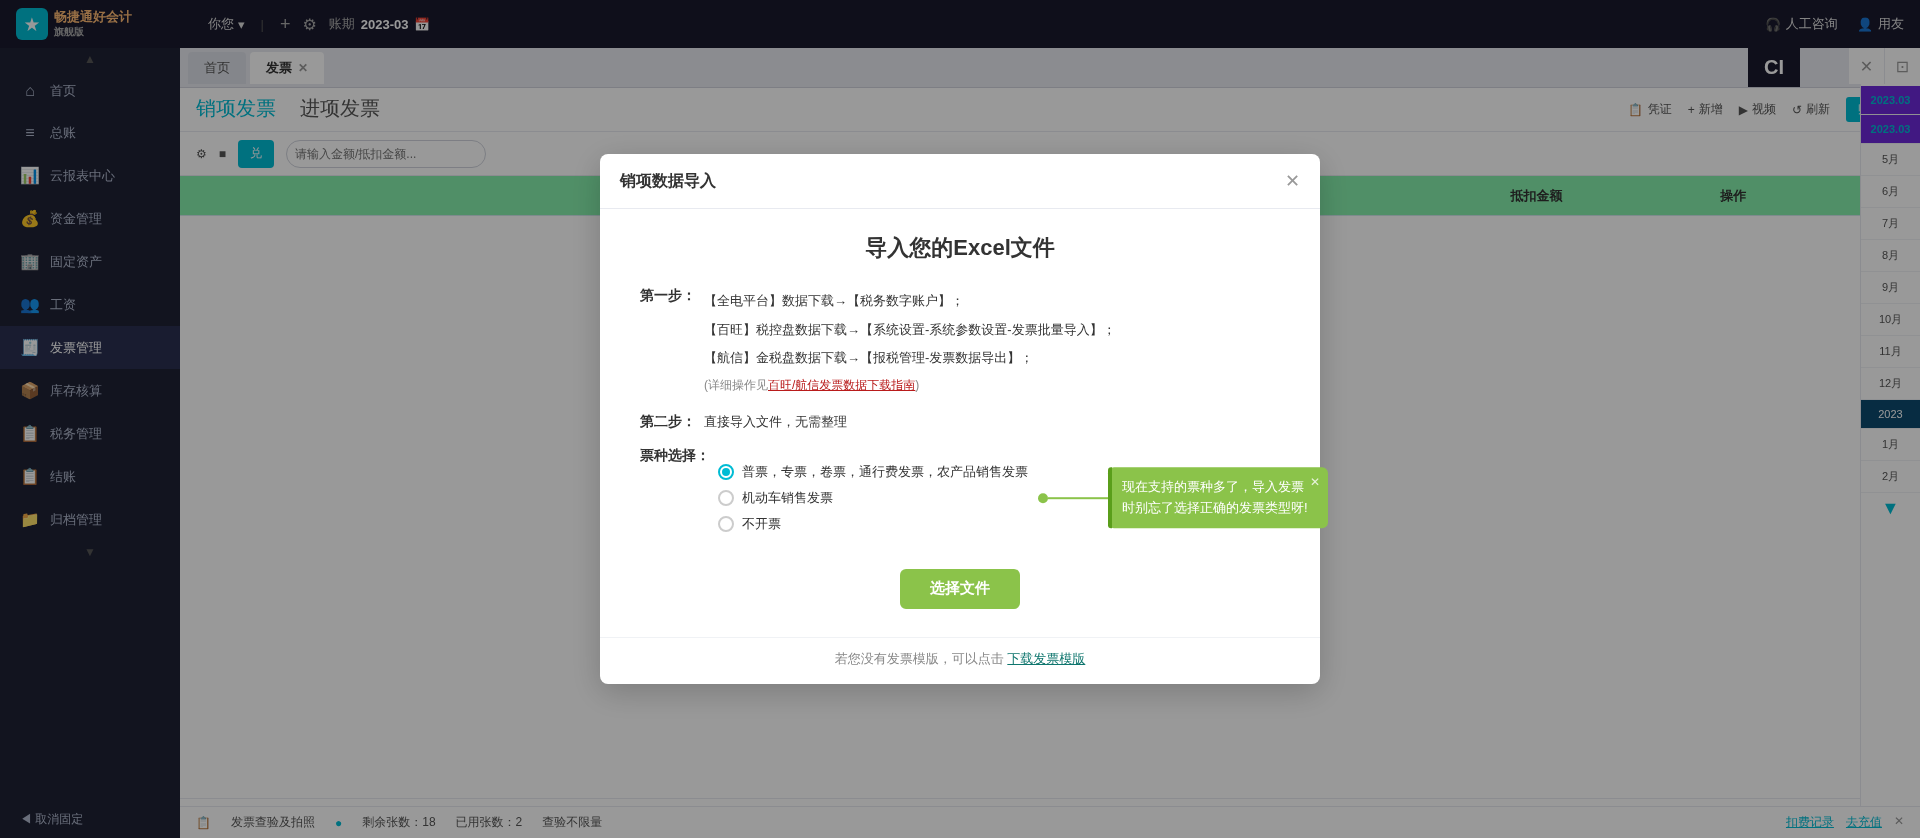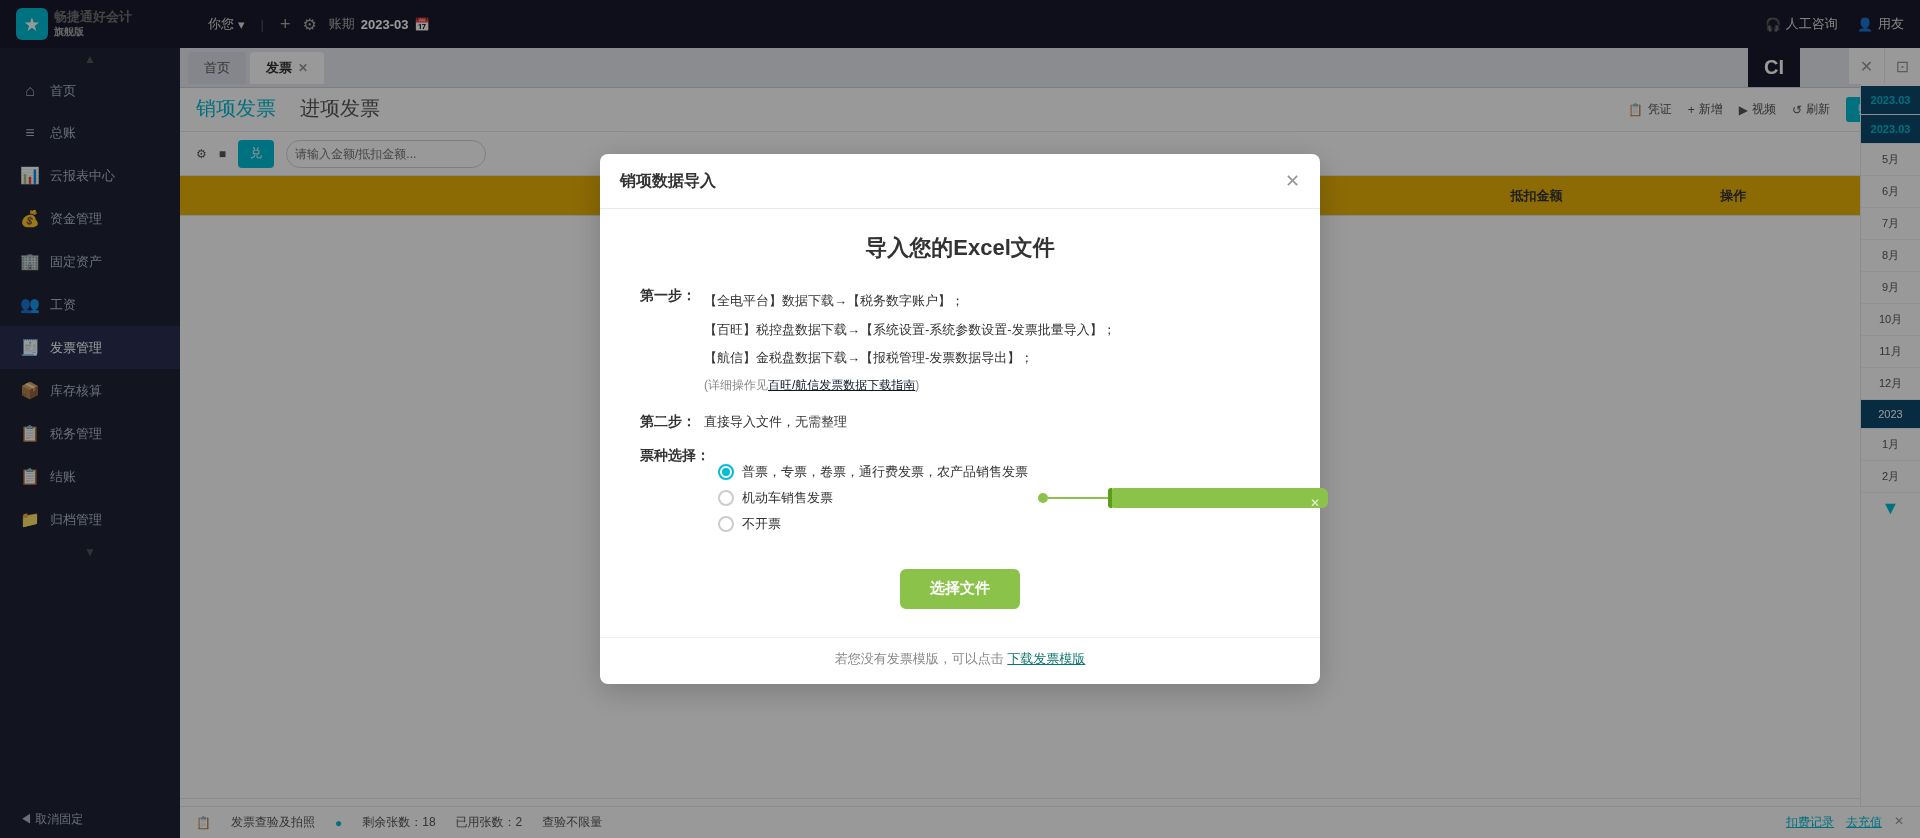"畅捷通好会计" .topbar-logo-text { color: #737373 -> #fdba74 }
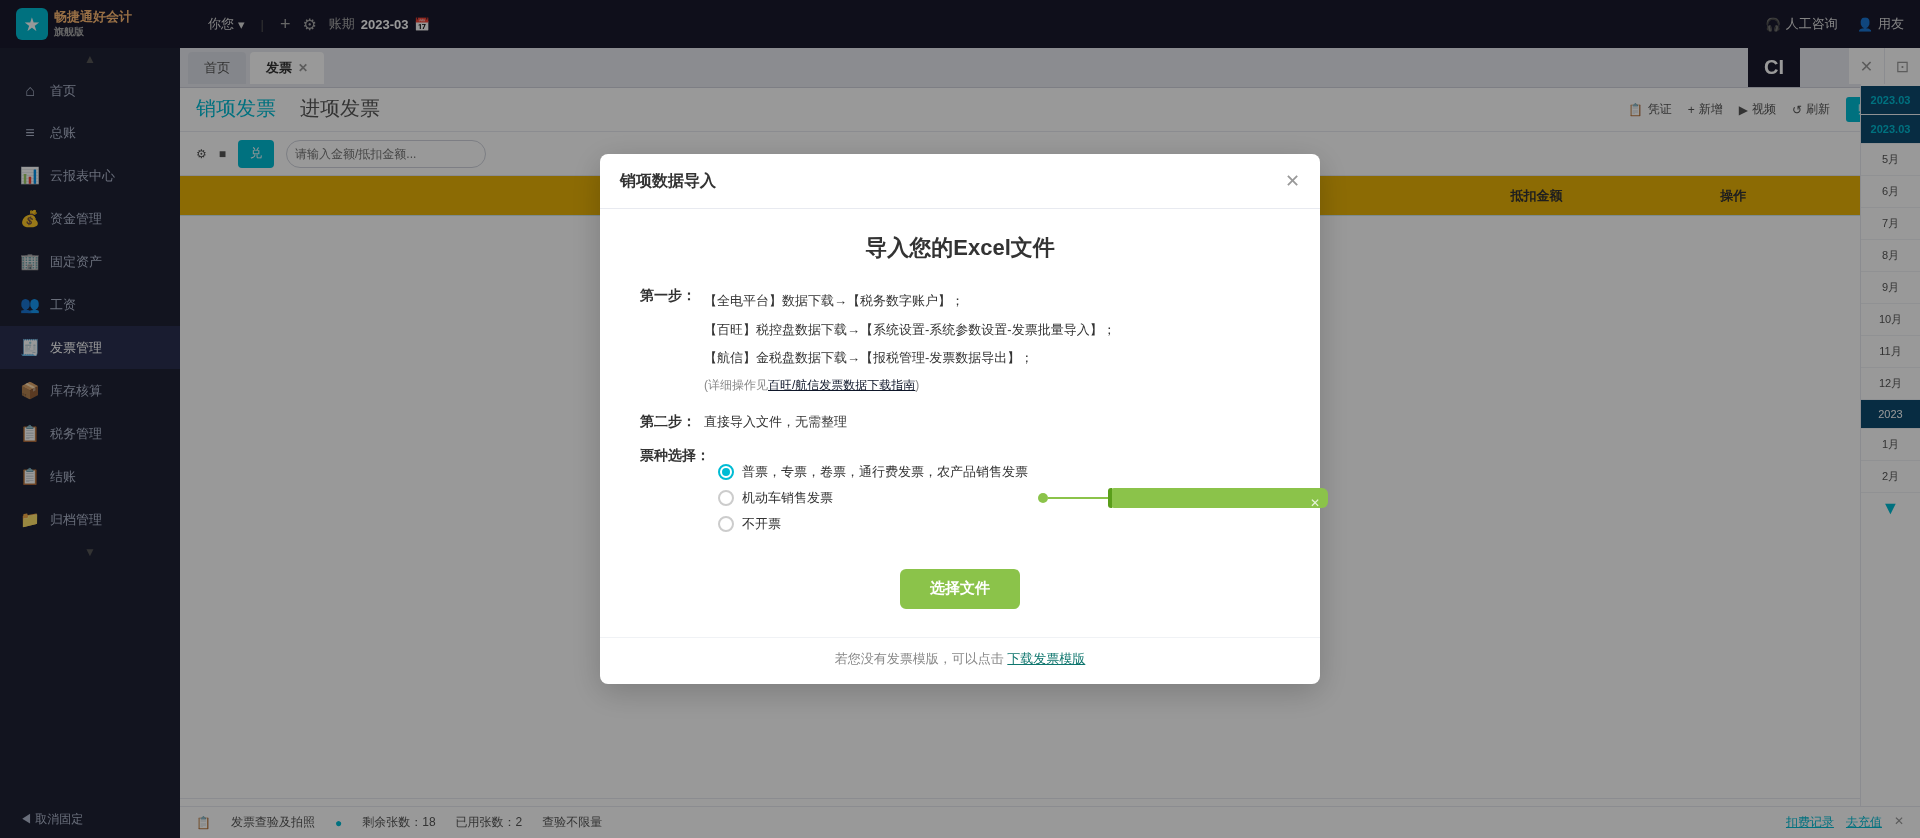"2023.03" .right-panel-item.current { background: #0c4a6e -> #6d28d9 }
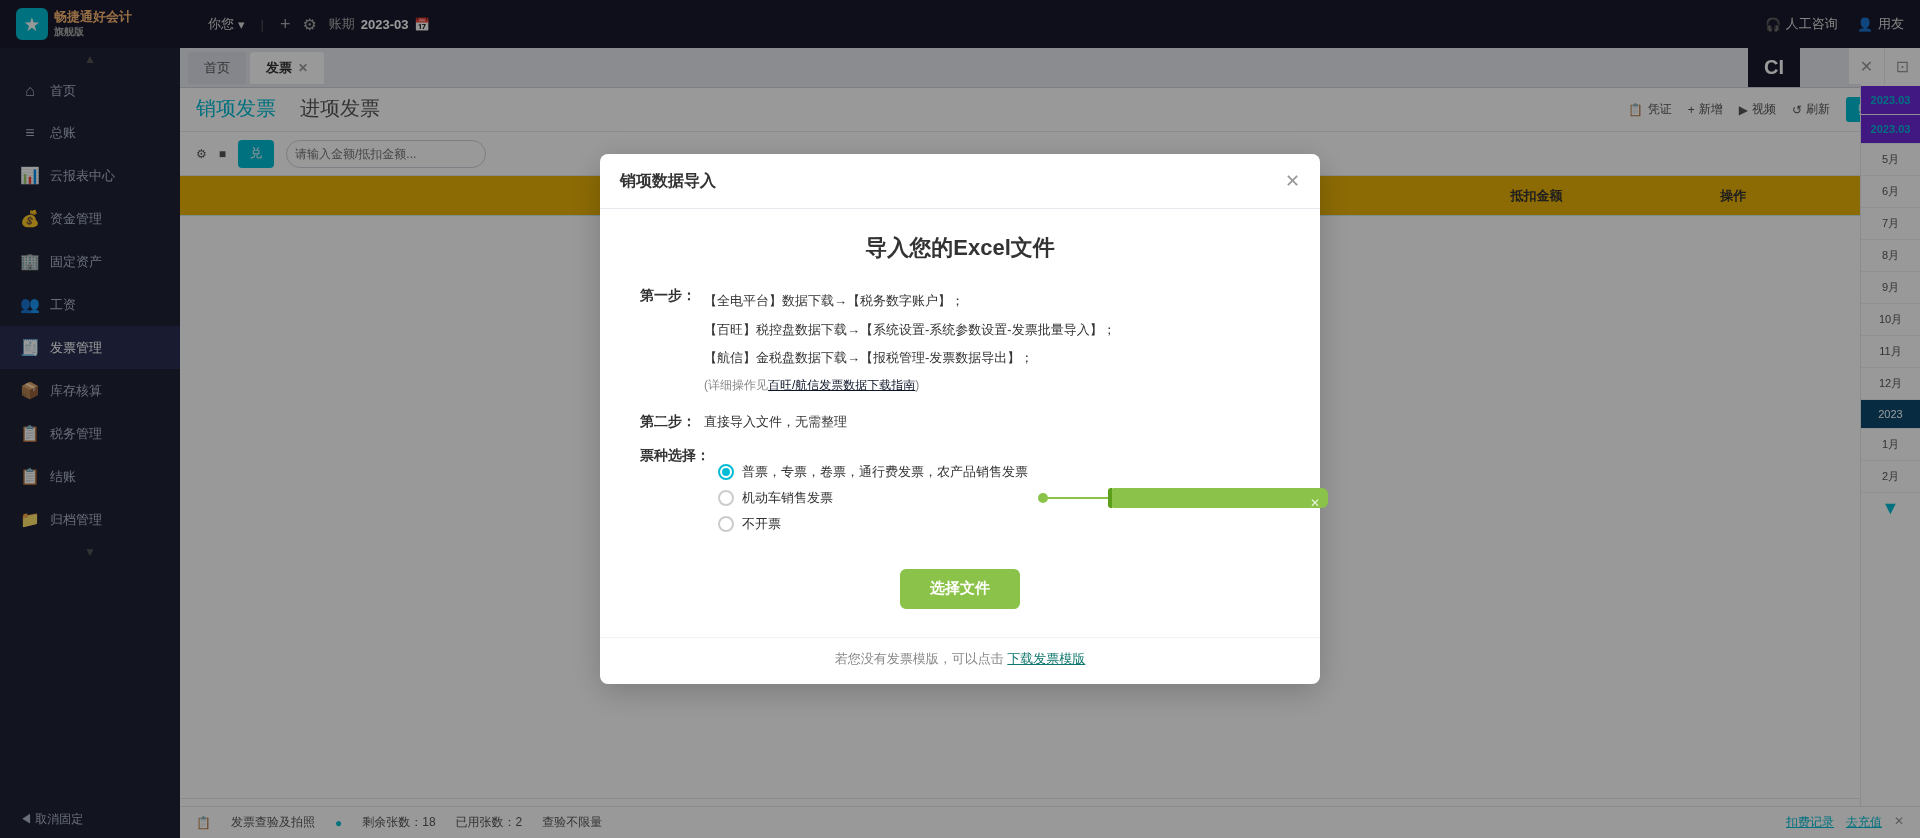"抵扣金额" .table-header { background: #eab308 -> #86efac }
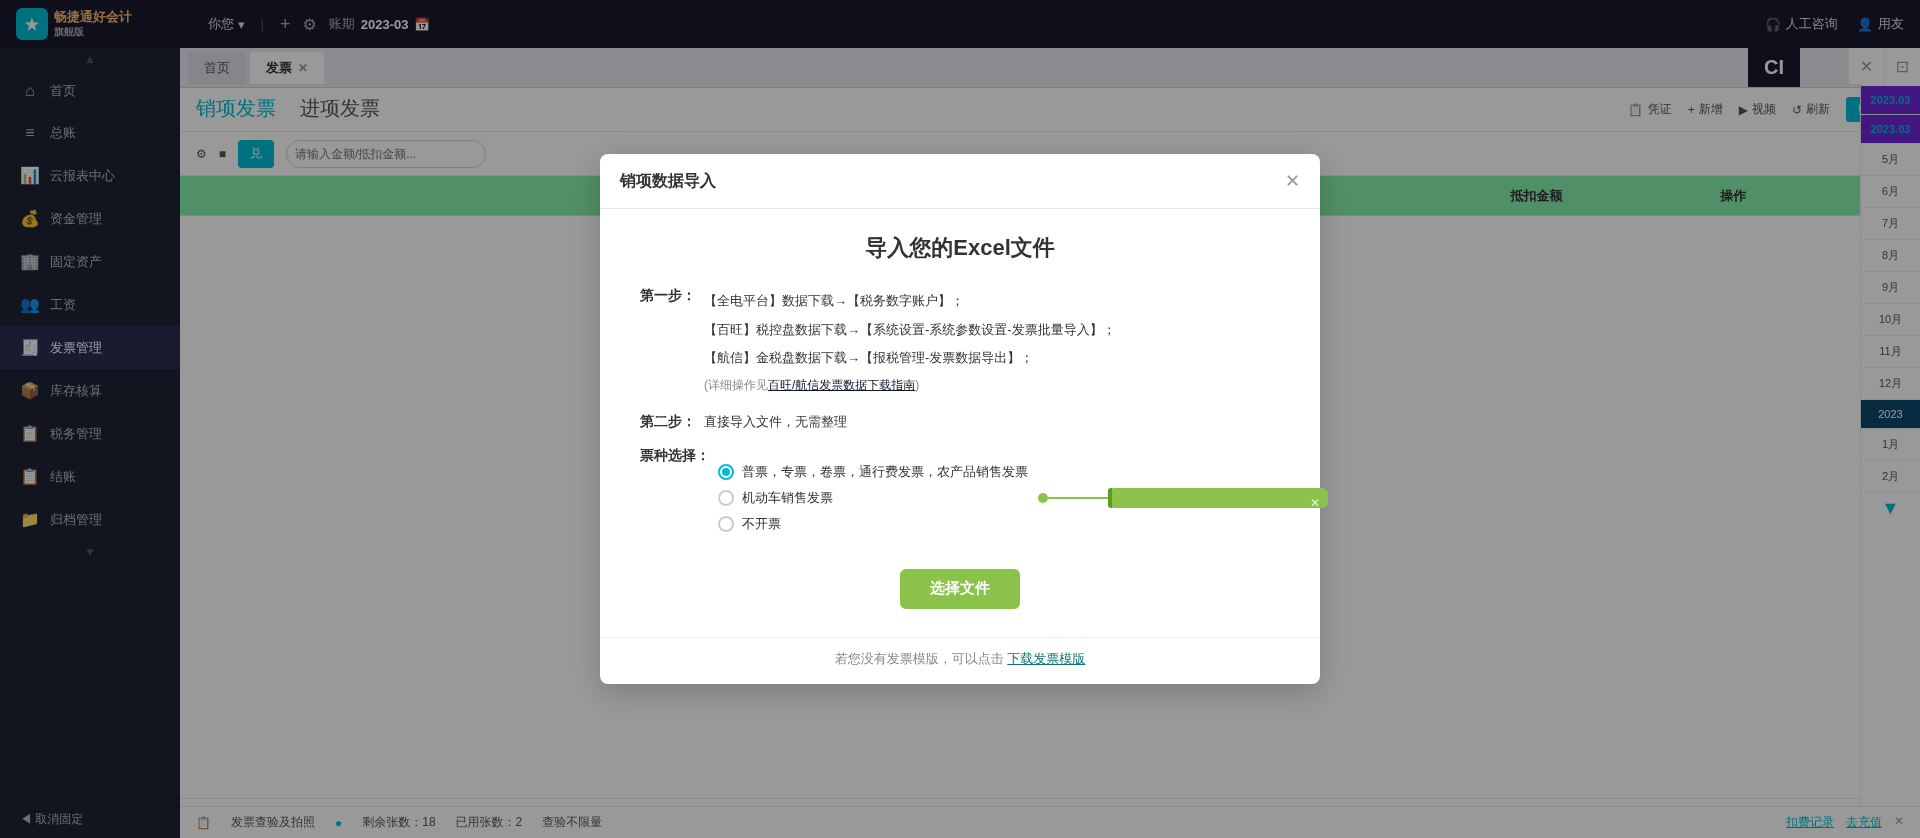"百旺/航信发票数据下载指南" .dialog-step-link { color: #0f172a -> #b91c1c }
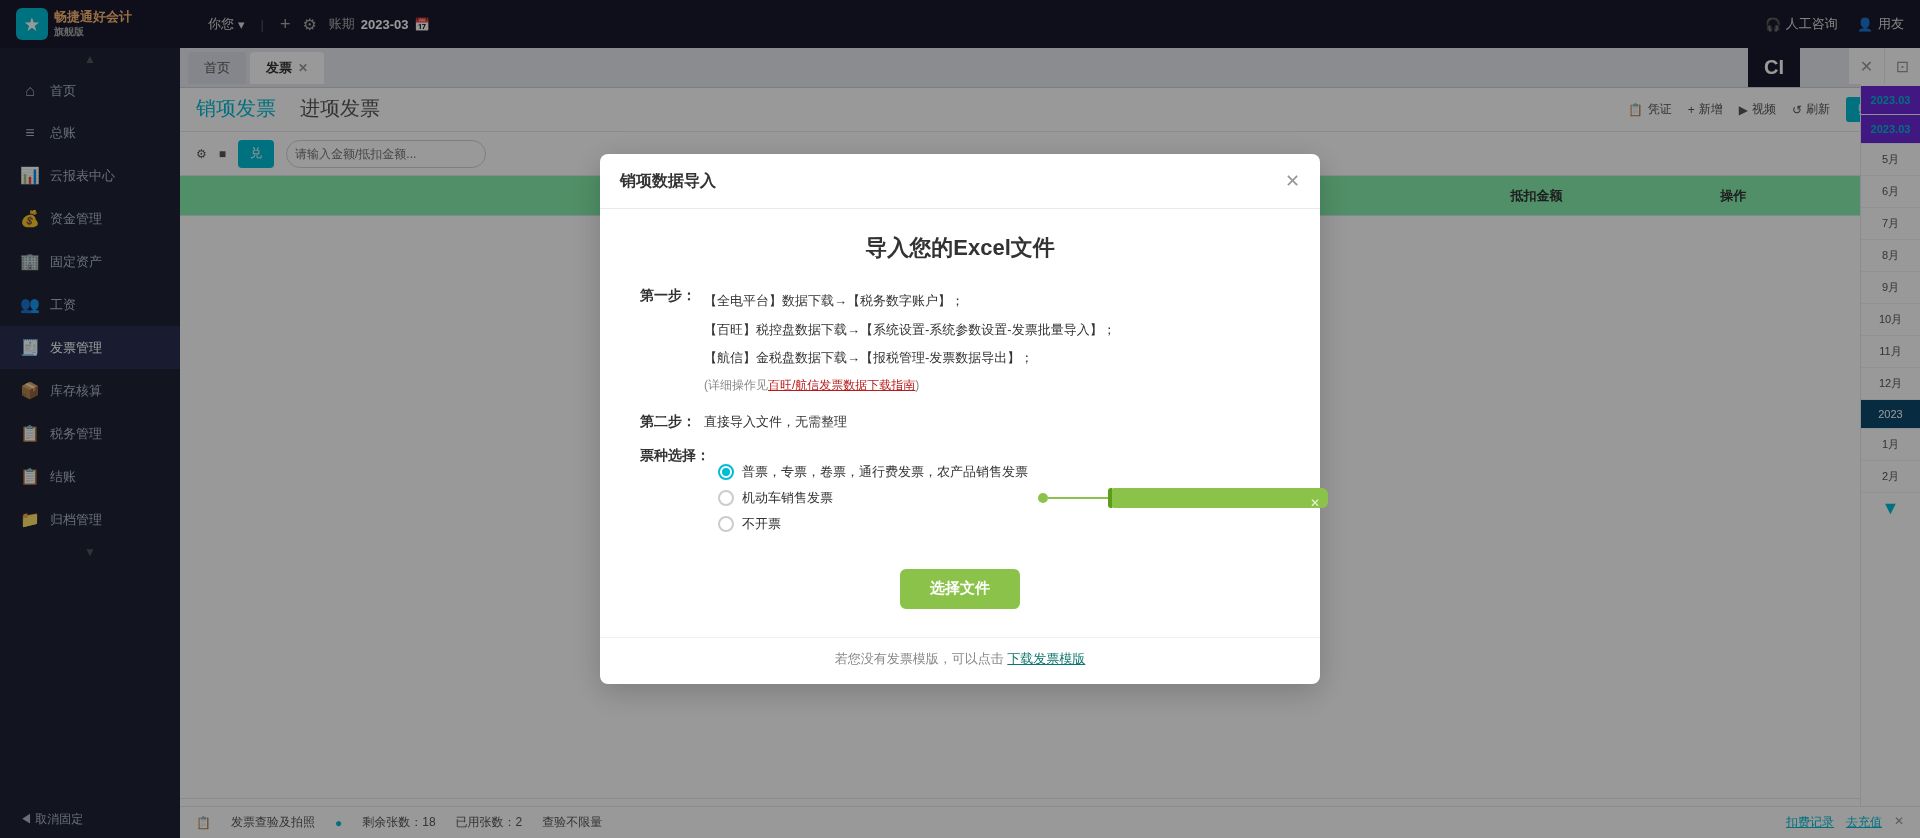"现在支持的票种多了，导入发票时别忘了选择正确的发票类型呀!" span { html: none -> <span>现在支持的票种多了，导入发票时别忘了选择正确的发票类型呀!</span> }
